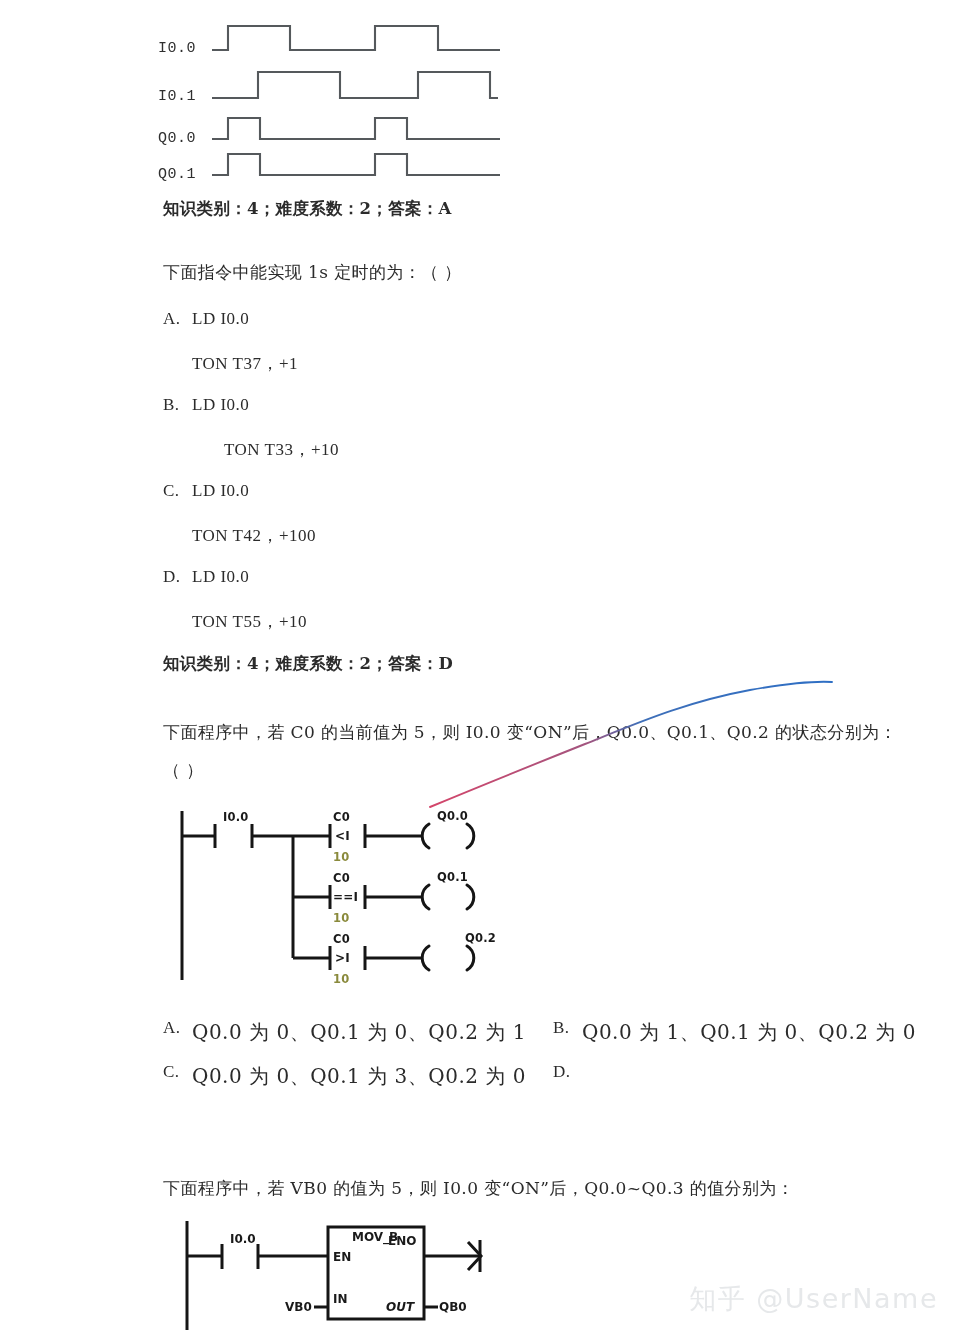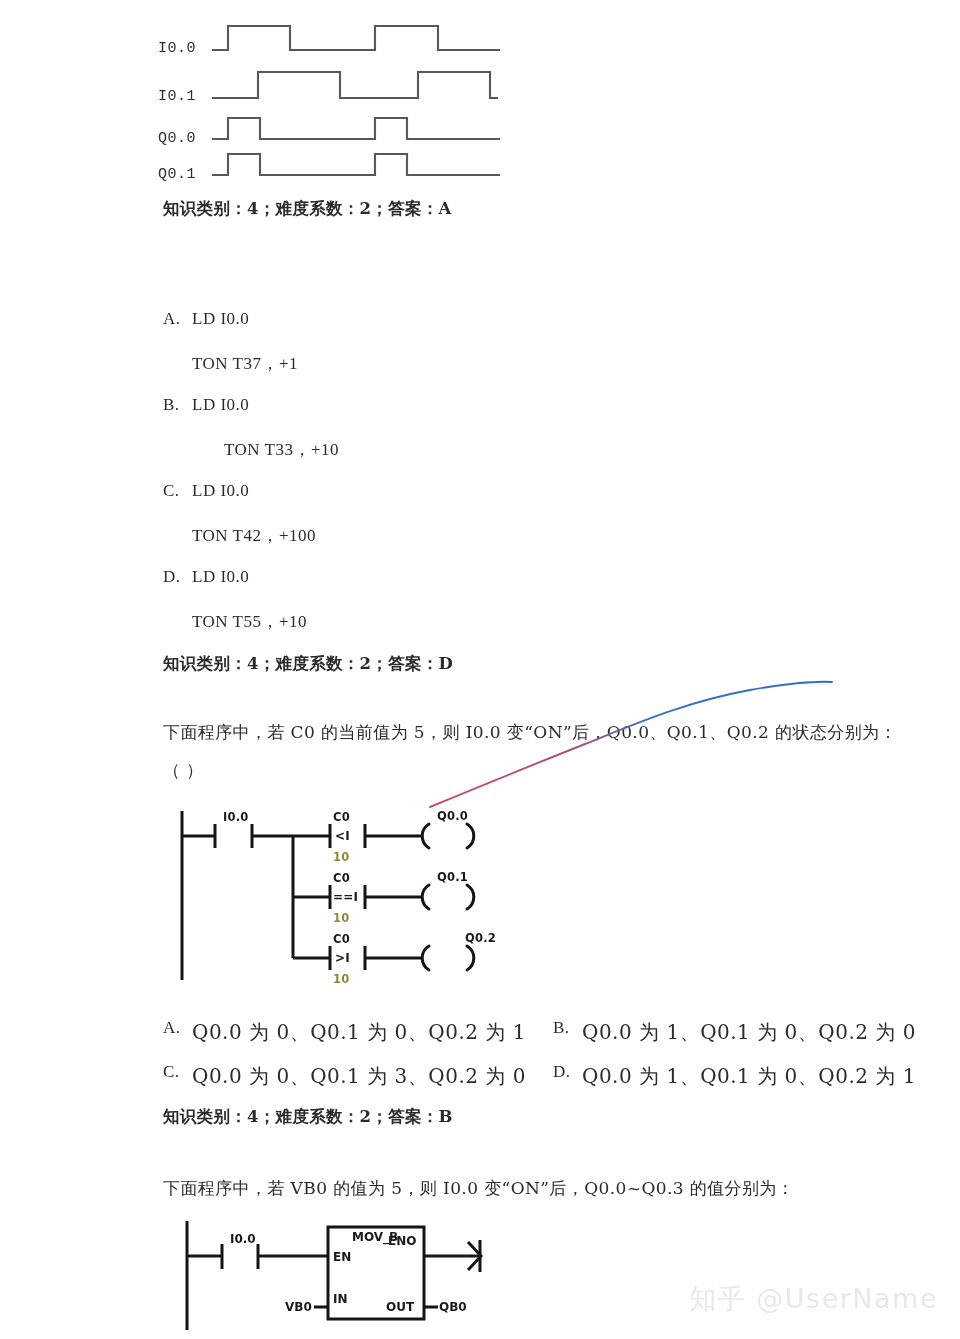"下面指令中能实现 1s 定时的为：（ ）" span.qline { html: none -> <span>下面指令中能实现 1s 定时的为：（ ）</span> }
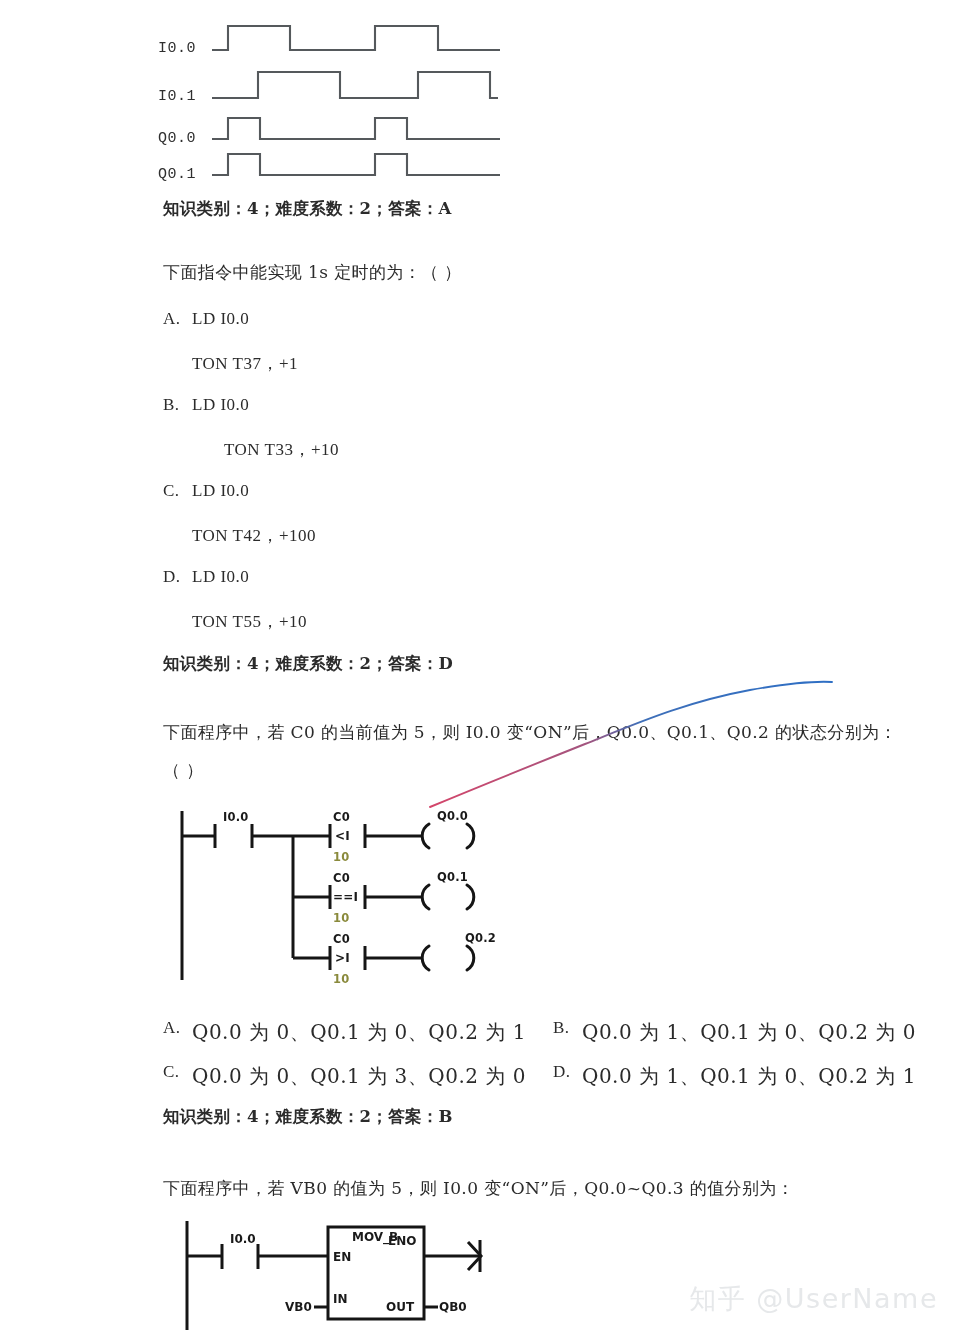"Q0.0 为 1、Q0.1 为 0、Q0.2 为 1" span.opt { html: <span>Q0.0 为 1、Q0.1 为 0、Q0.2 为 1</span> -> none }
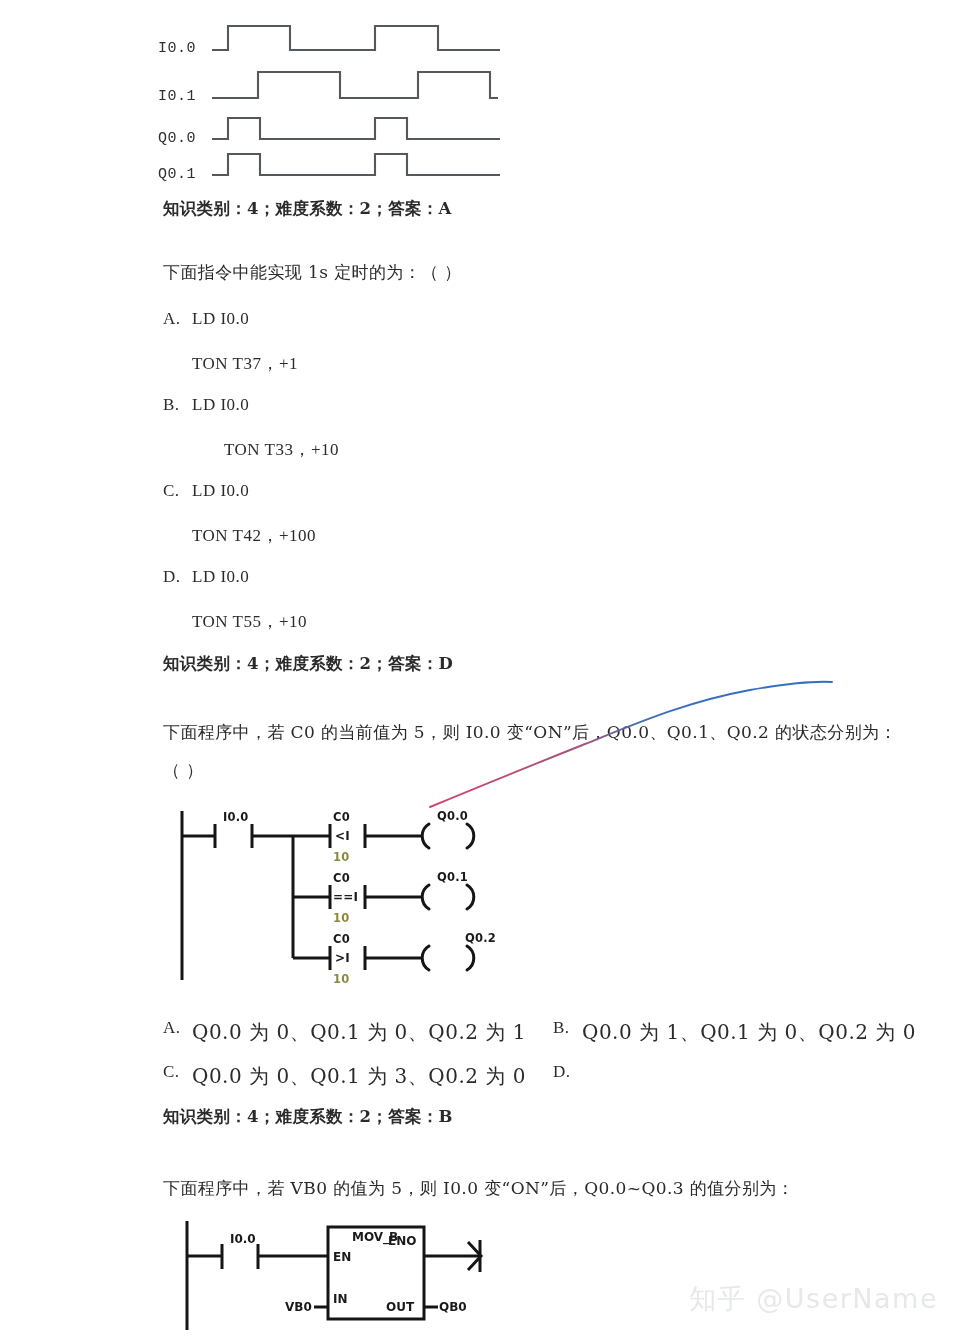"知识类别：4；难度系数：2；答案：B" span.meta { html: <span>知识类别：4；难度系数：2；答案：B</span> -> none }
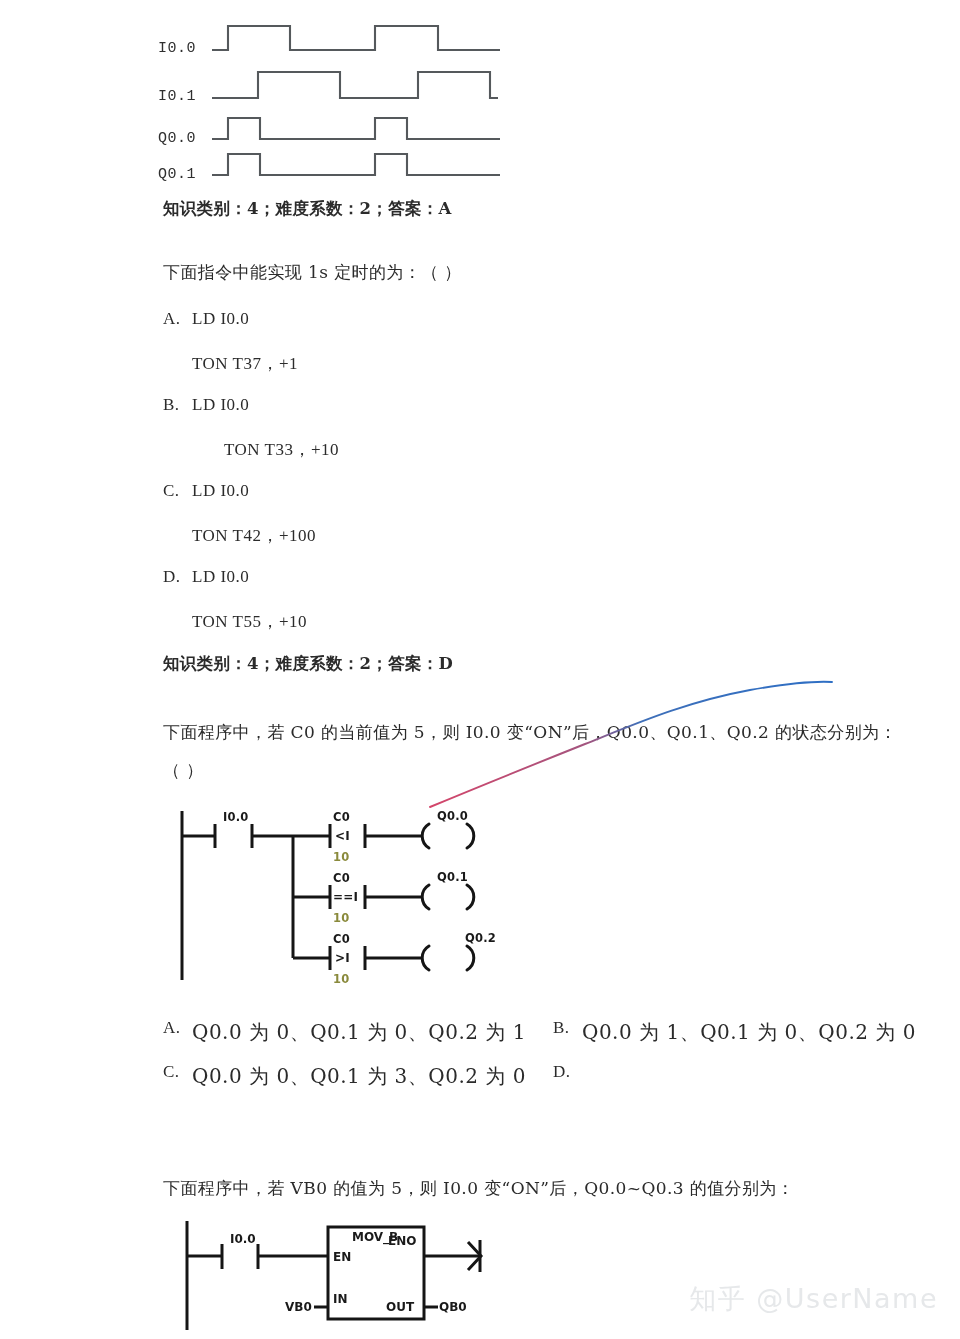"OUT" span.mv-text { font-style: none -> italic }
